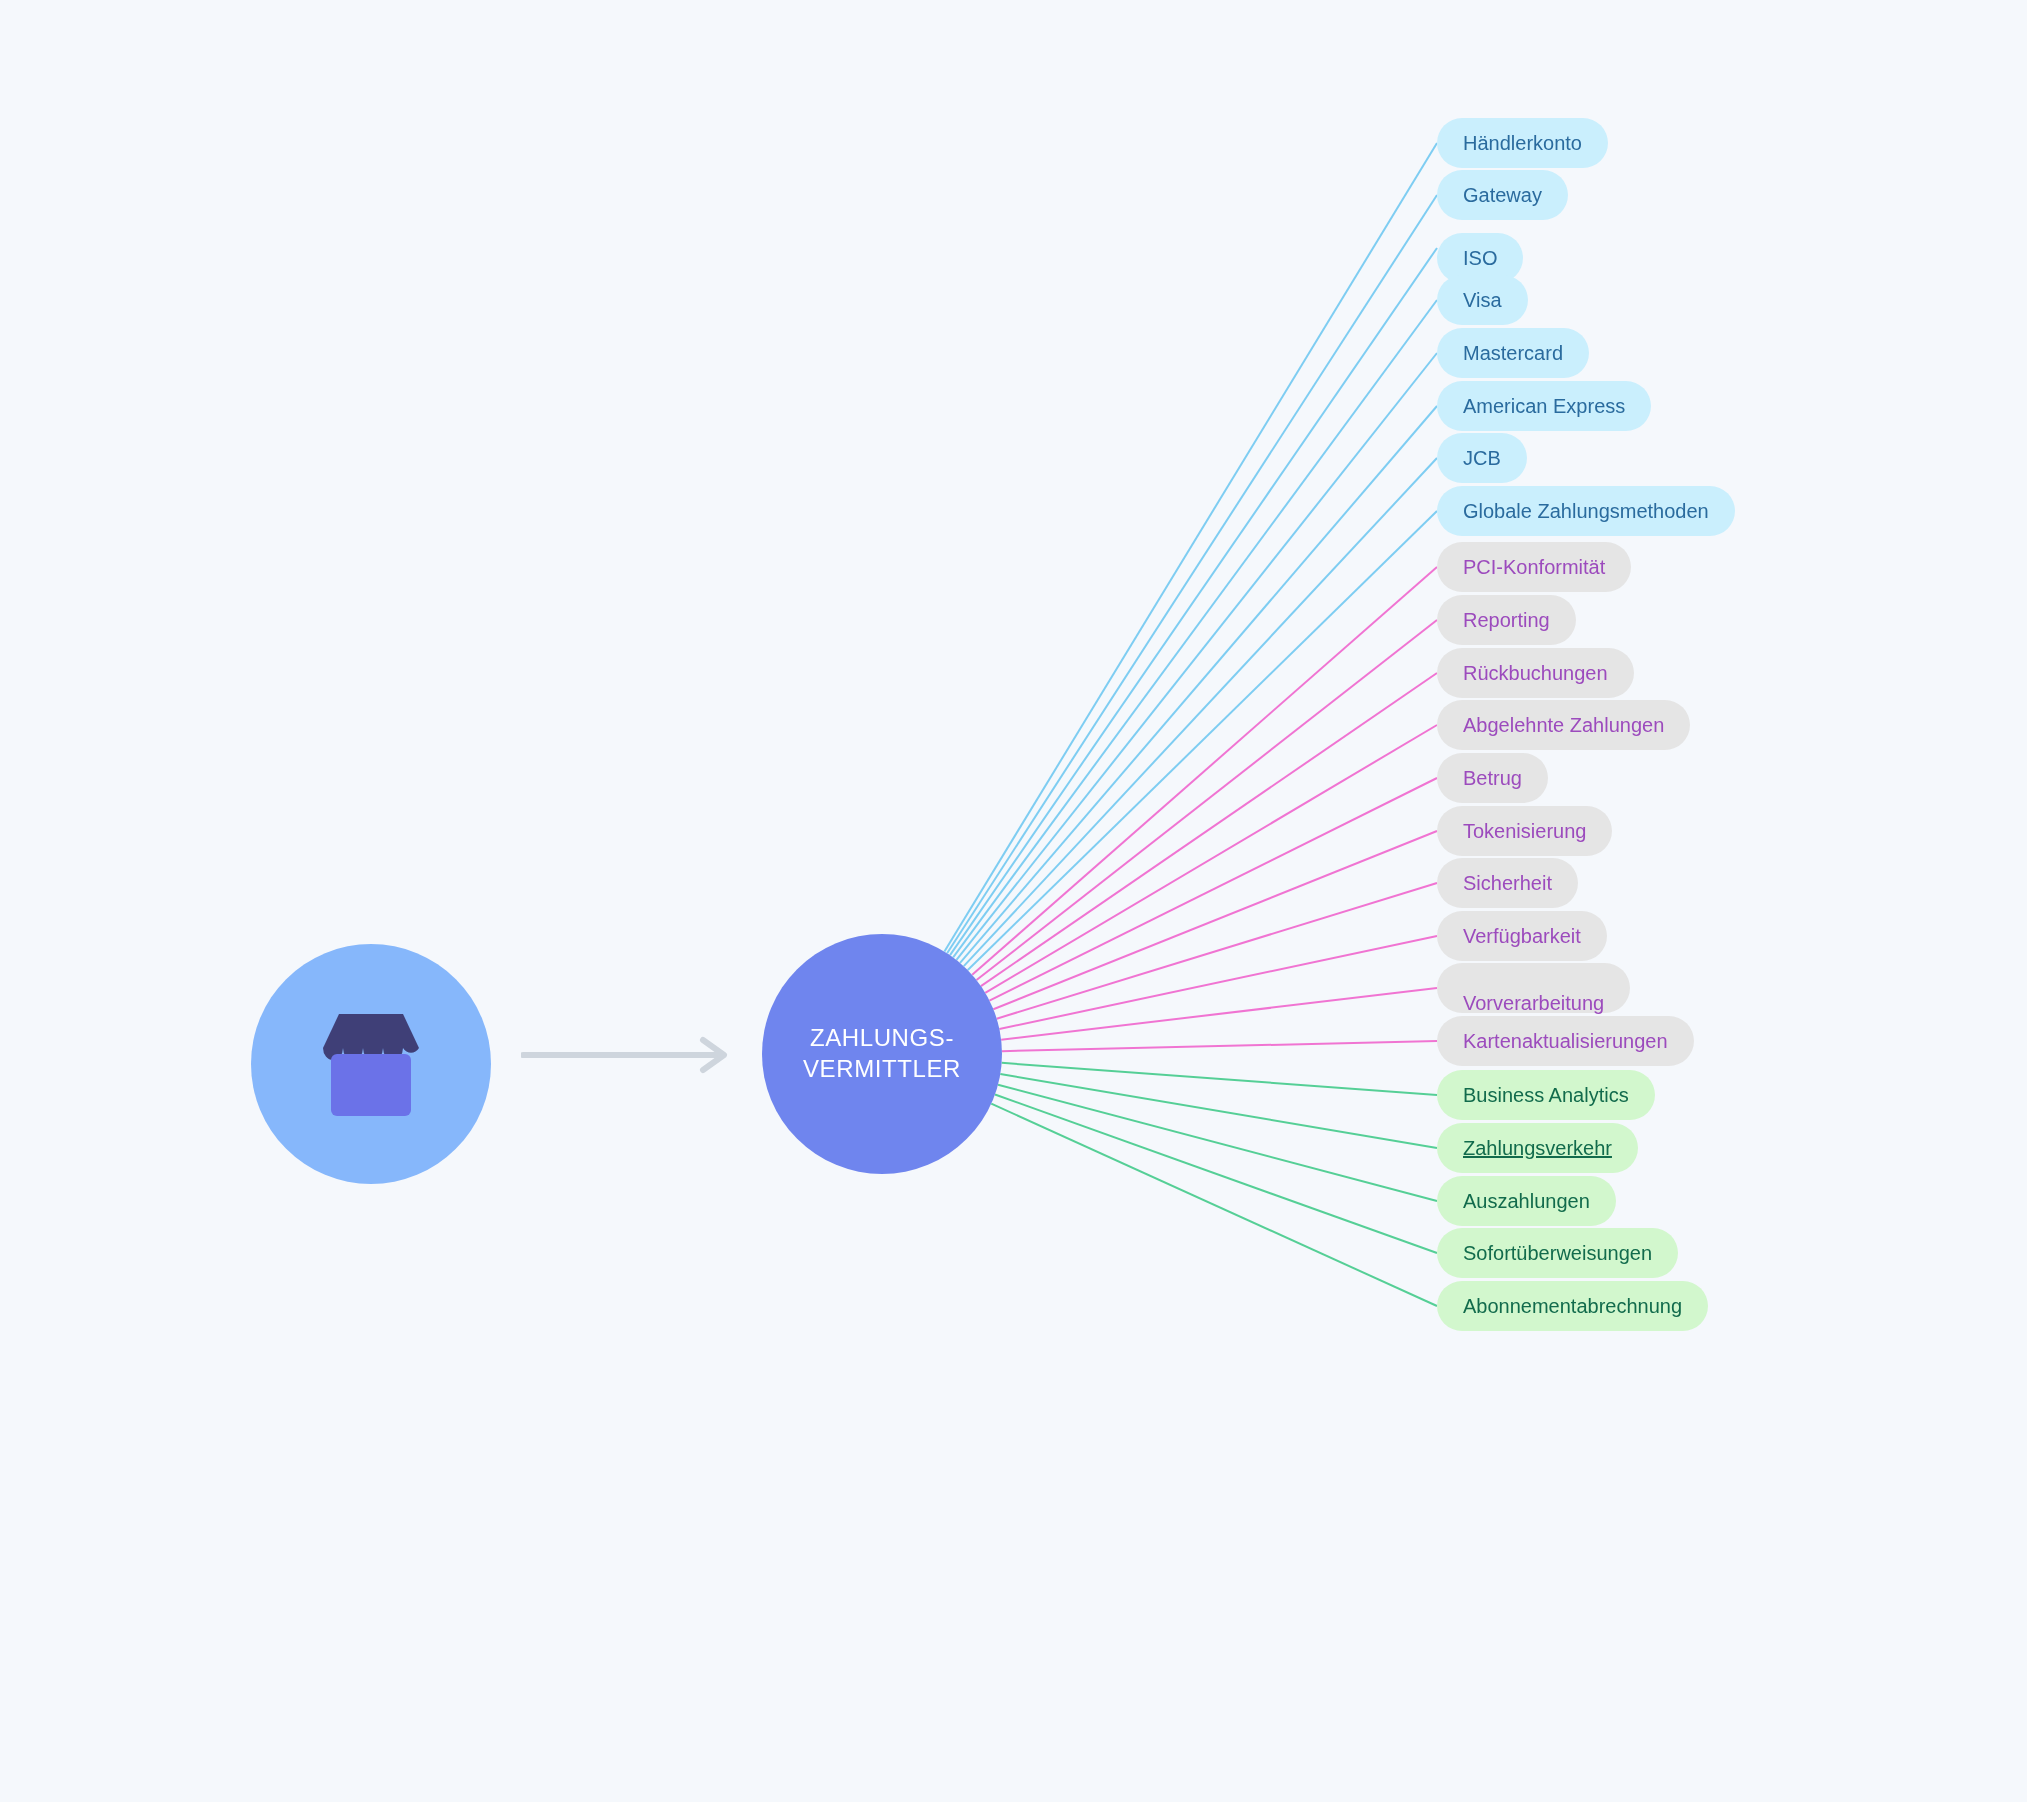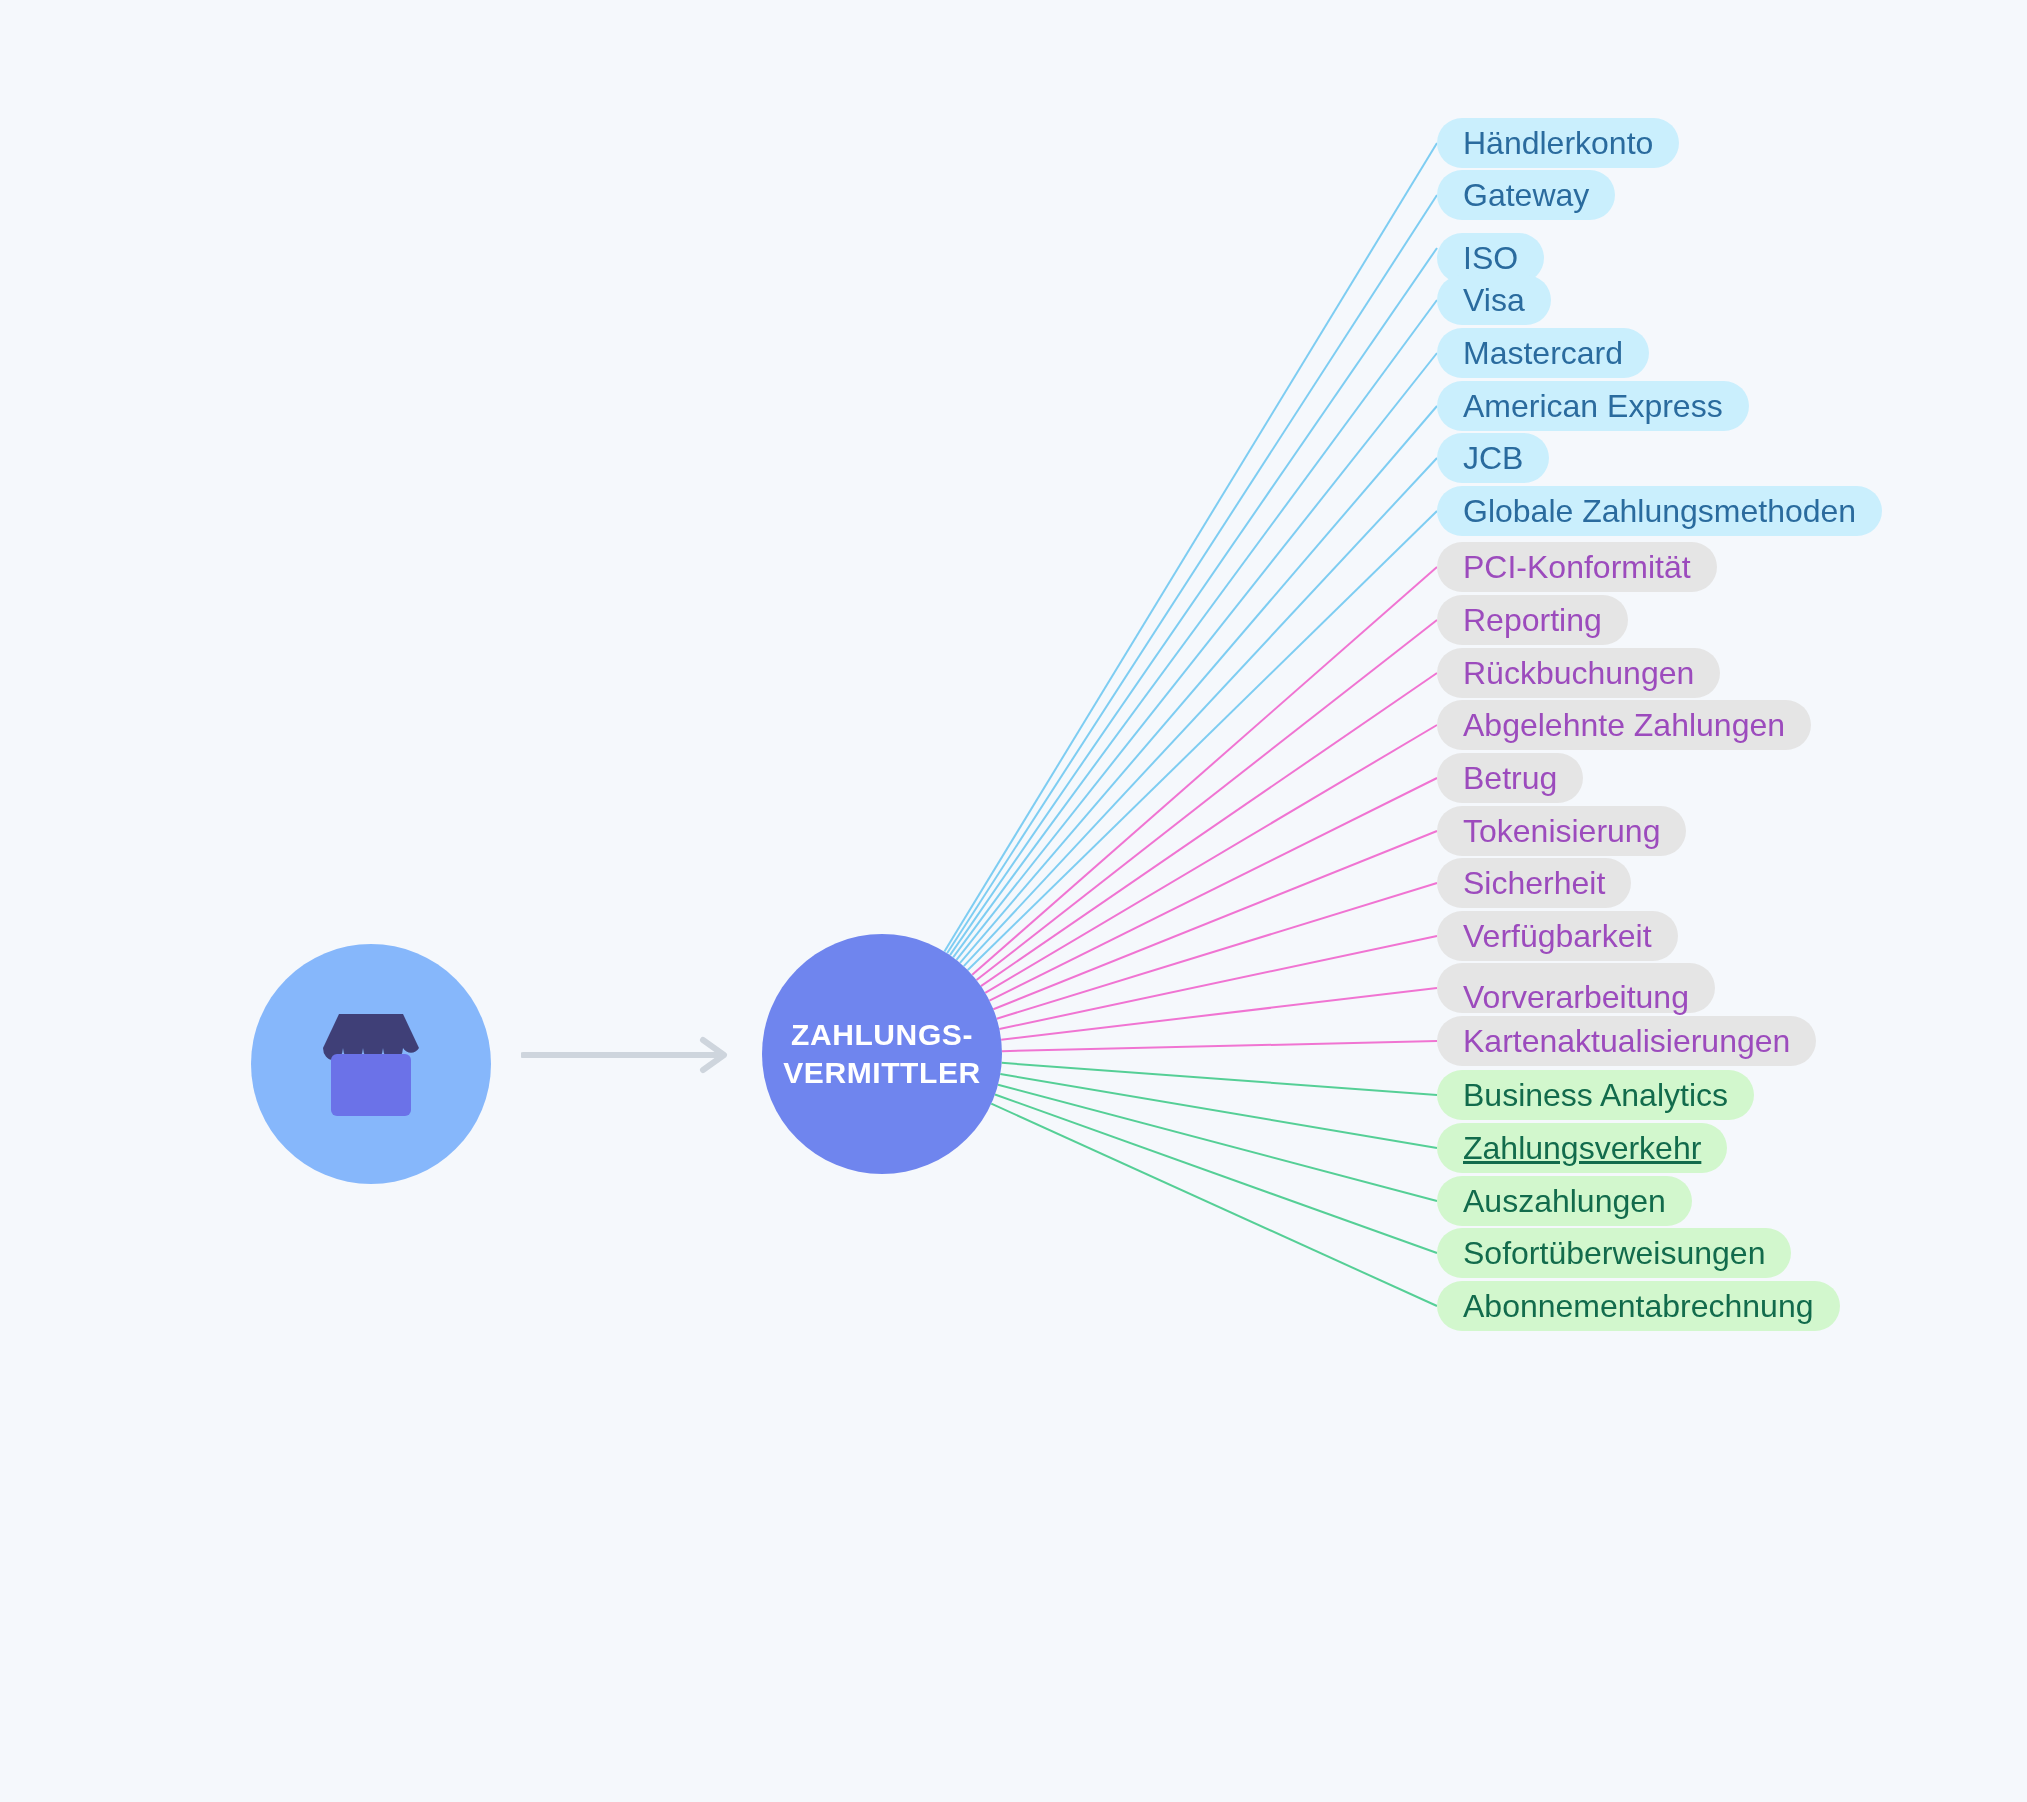"Händlerkonto" .pill { font-size: 32px -> 20px }
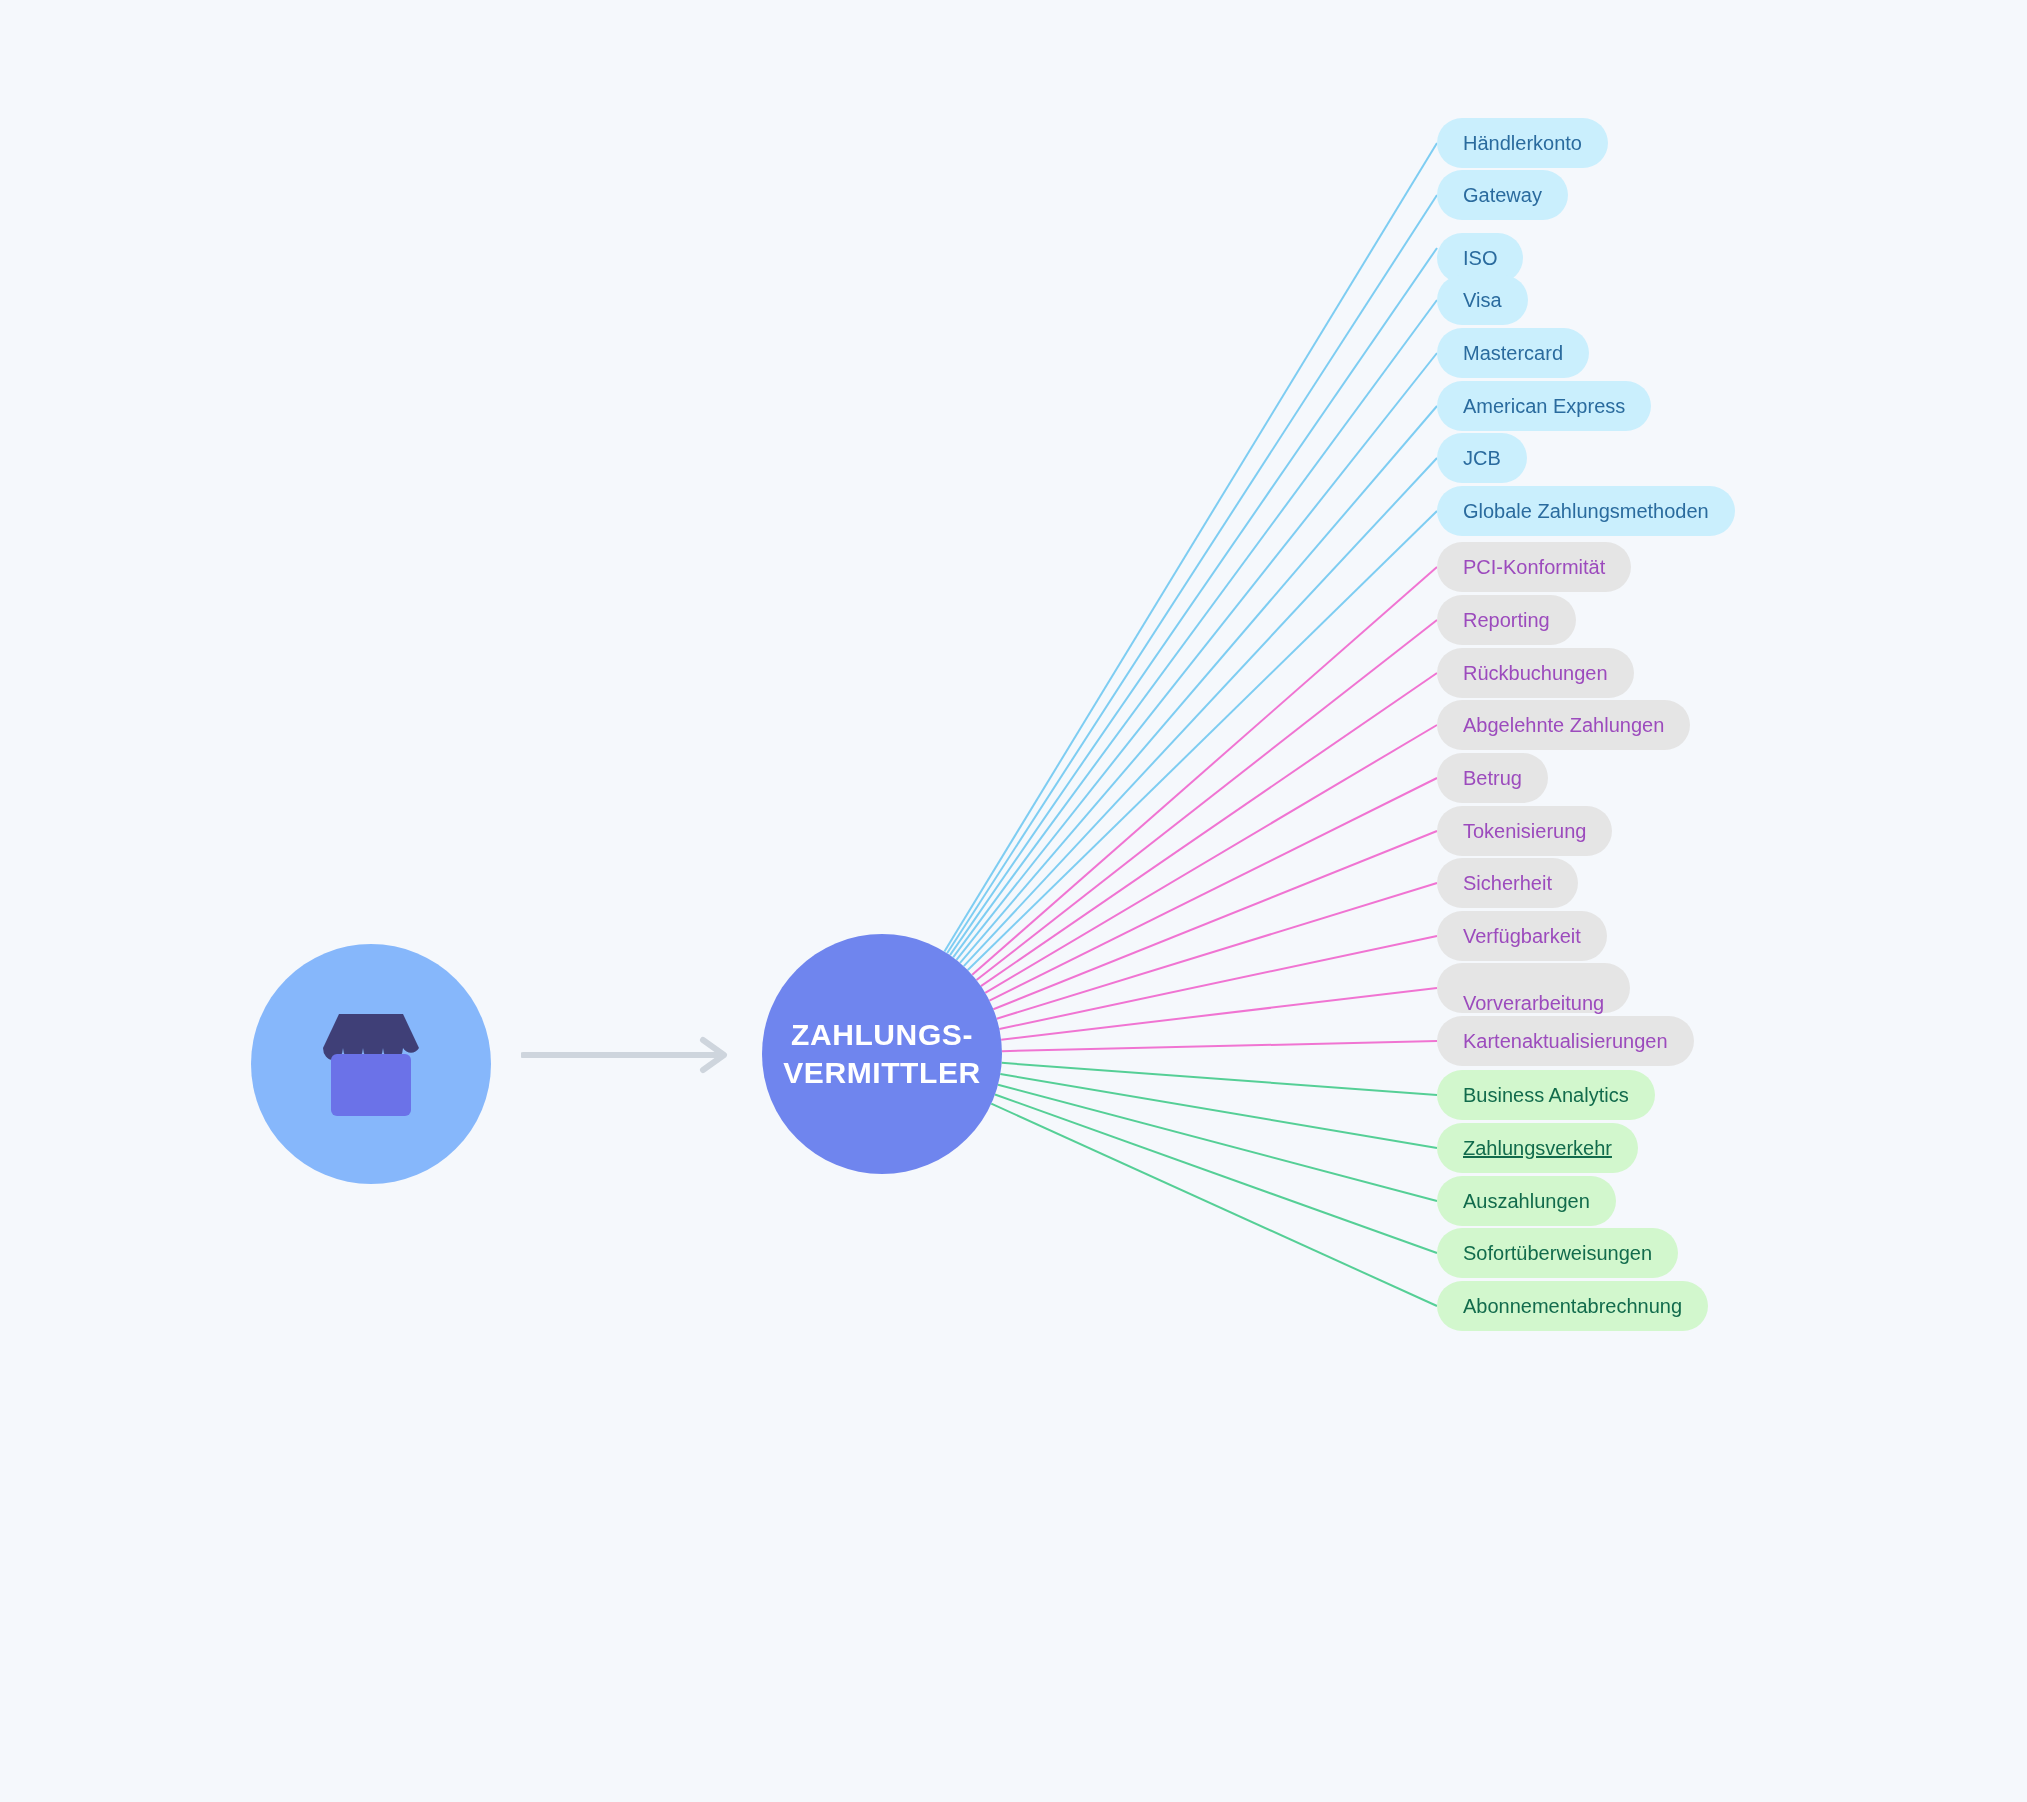"ZAHLUNGS-" .hub-label { font-size: 30px -> 24px; font-weight: bold -> normal }
